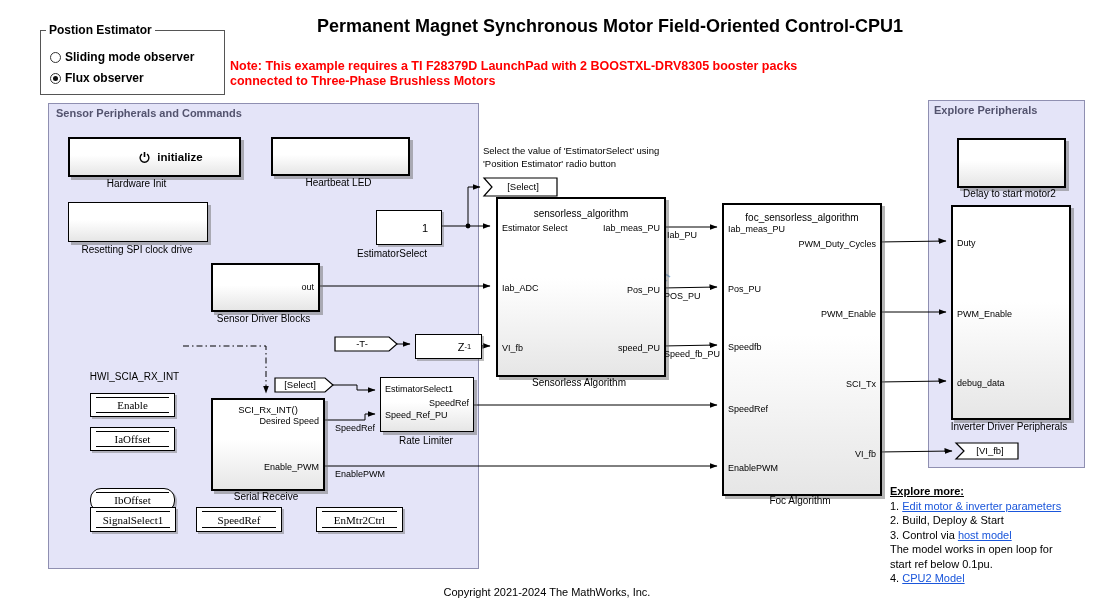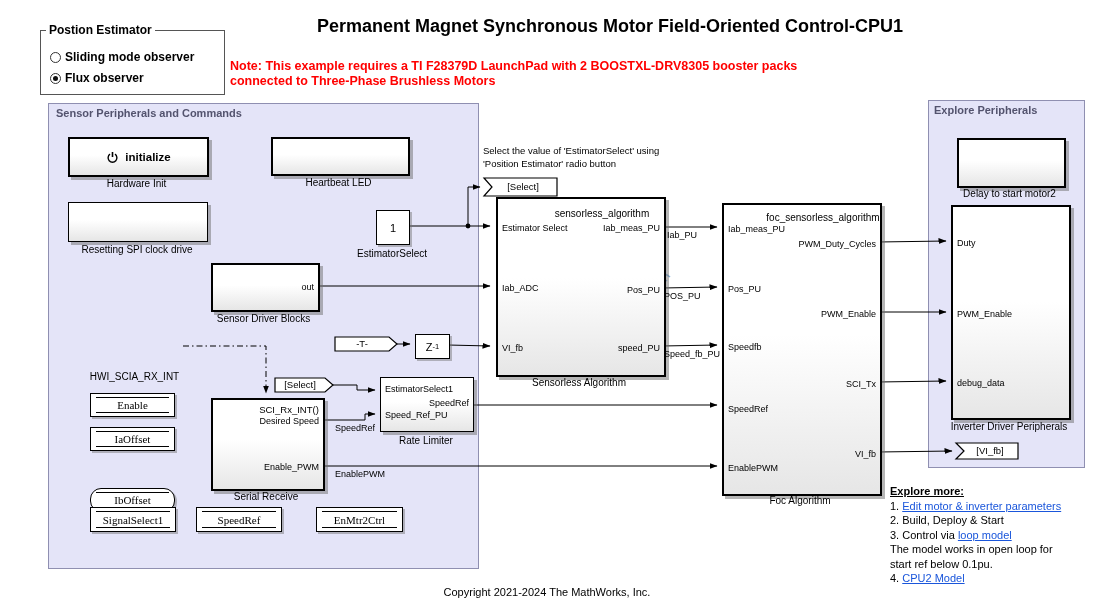"initialize" .center-flex { padding-left: none -> 32px }
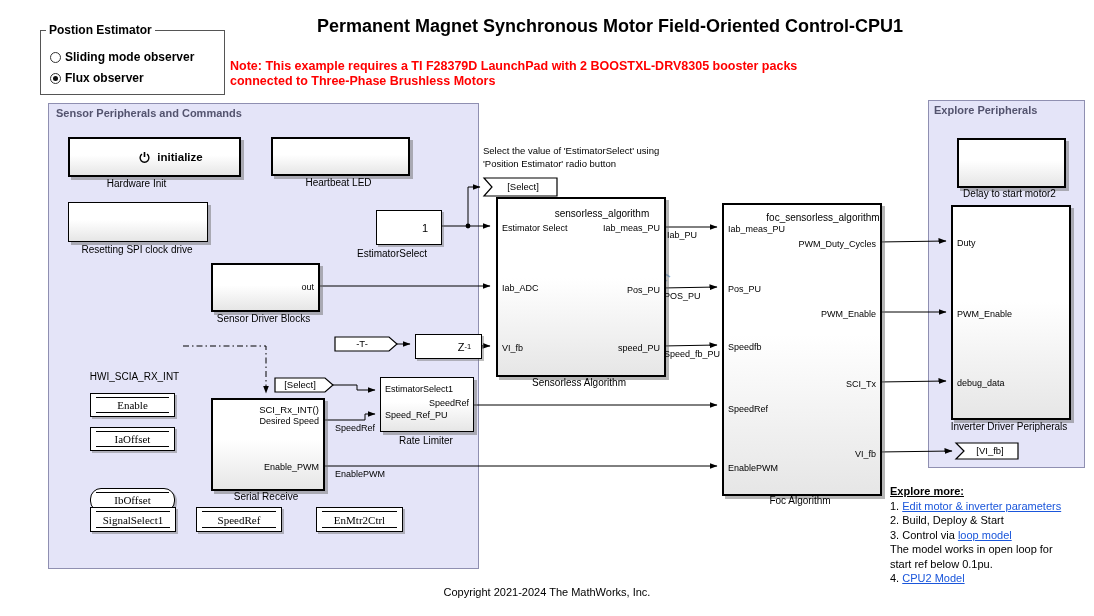"sensorless_algorithm" .btitle { padding-left: 21px -> none }
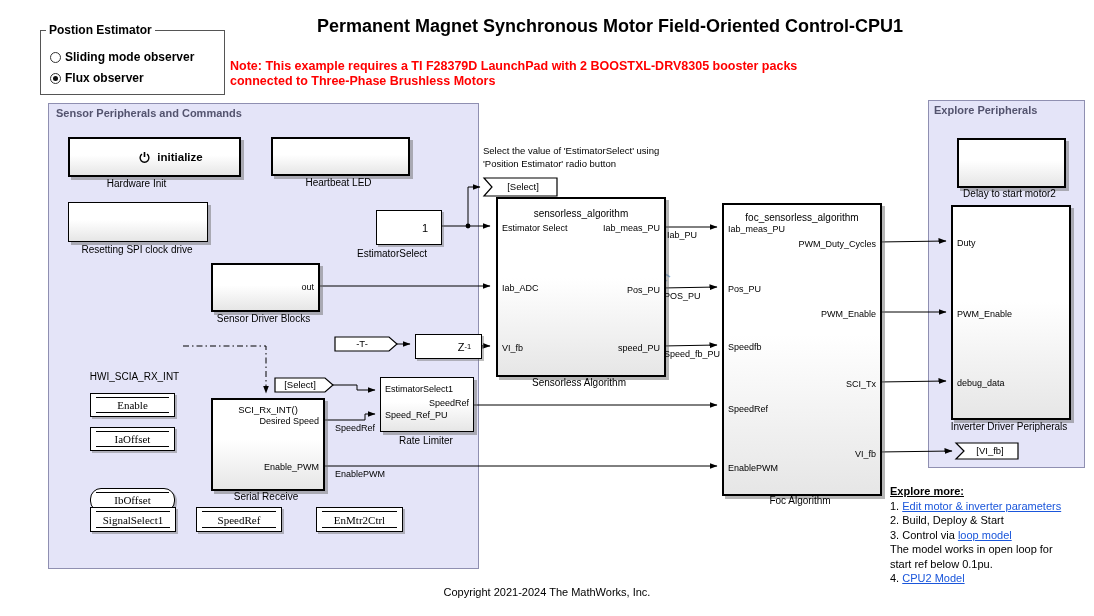"loop model" span.lnk { text: loop -> host }
